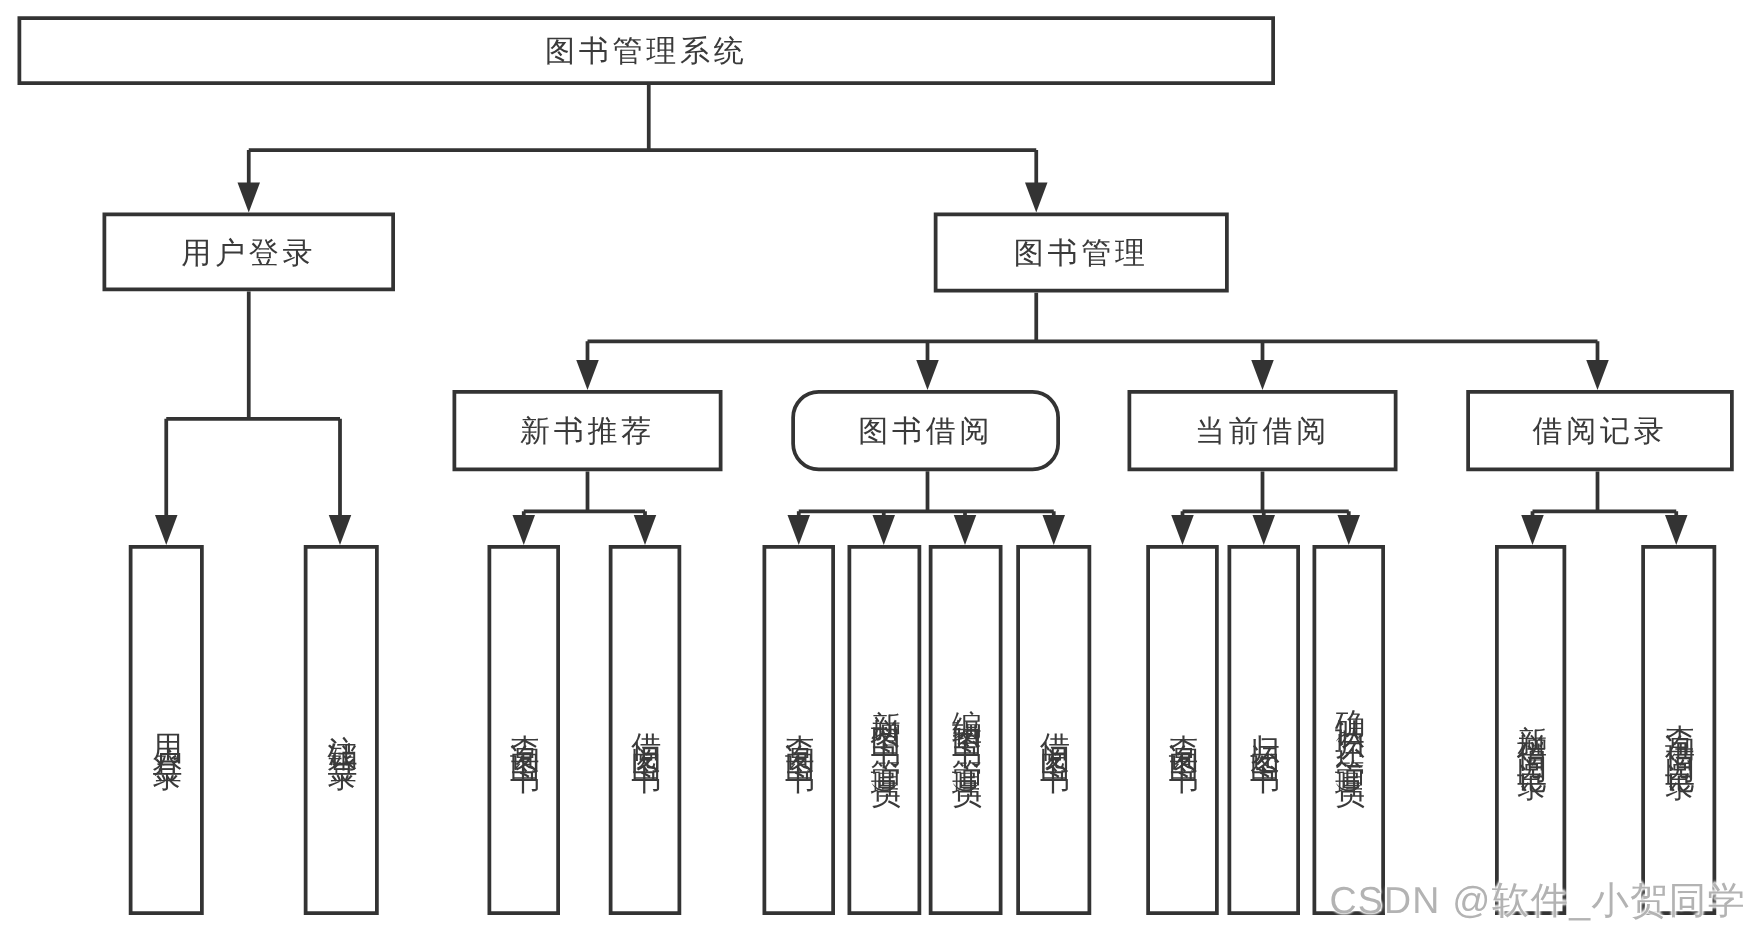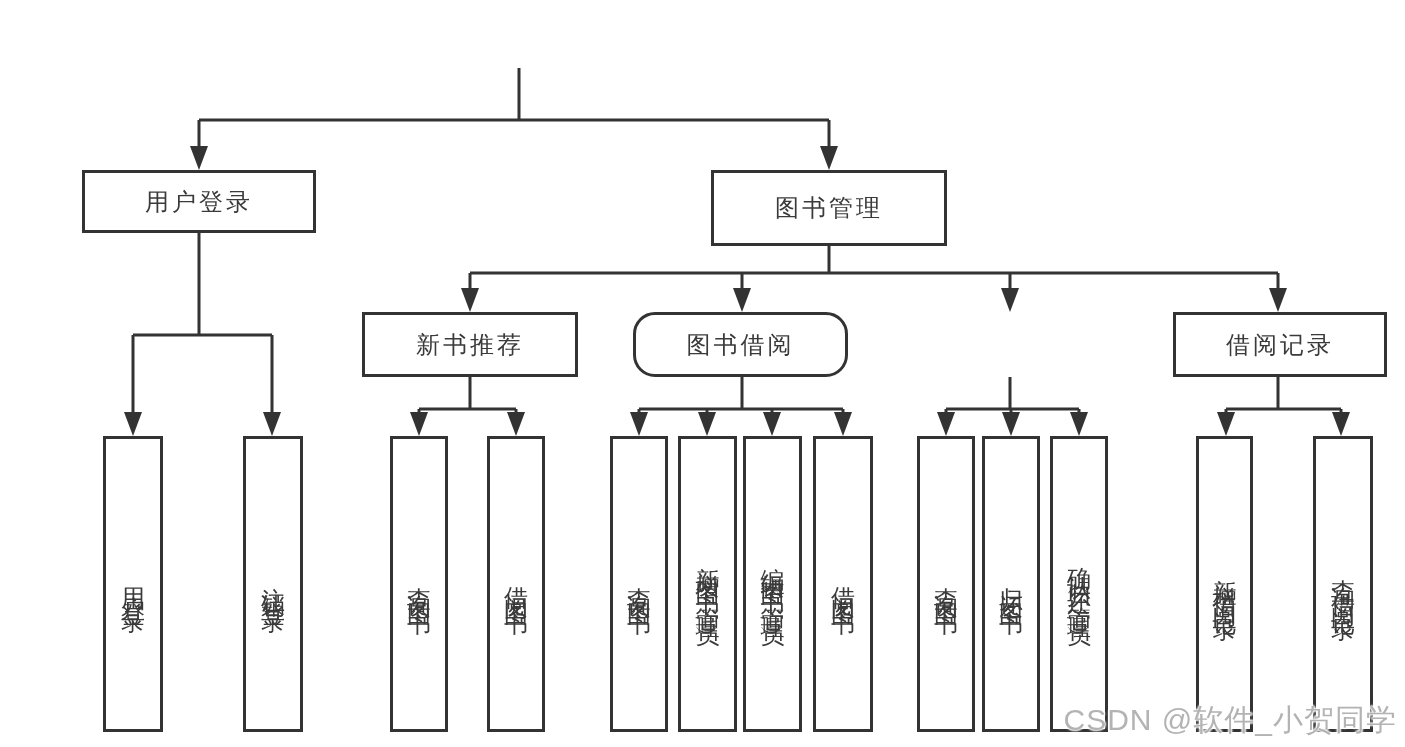"图书管理系统" div.node { html: none -> <div> <span>图书管理系统</span> </div> }
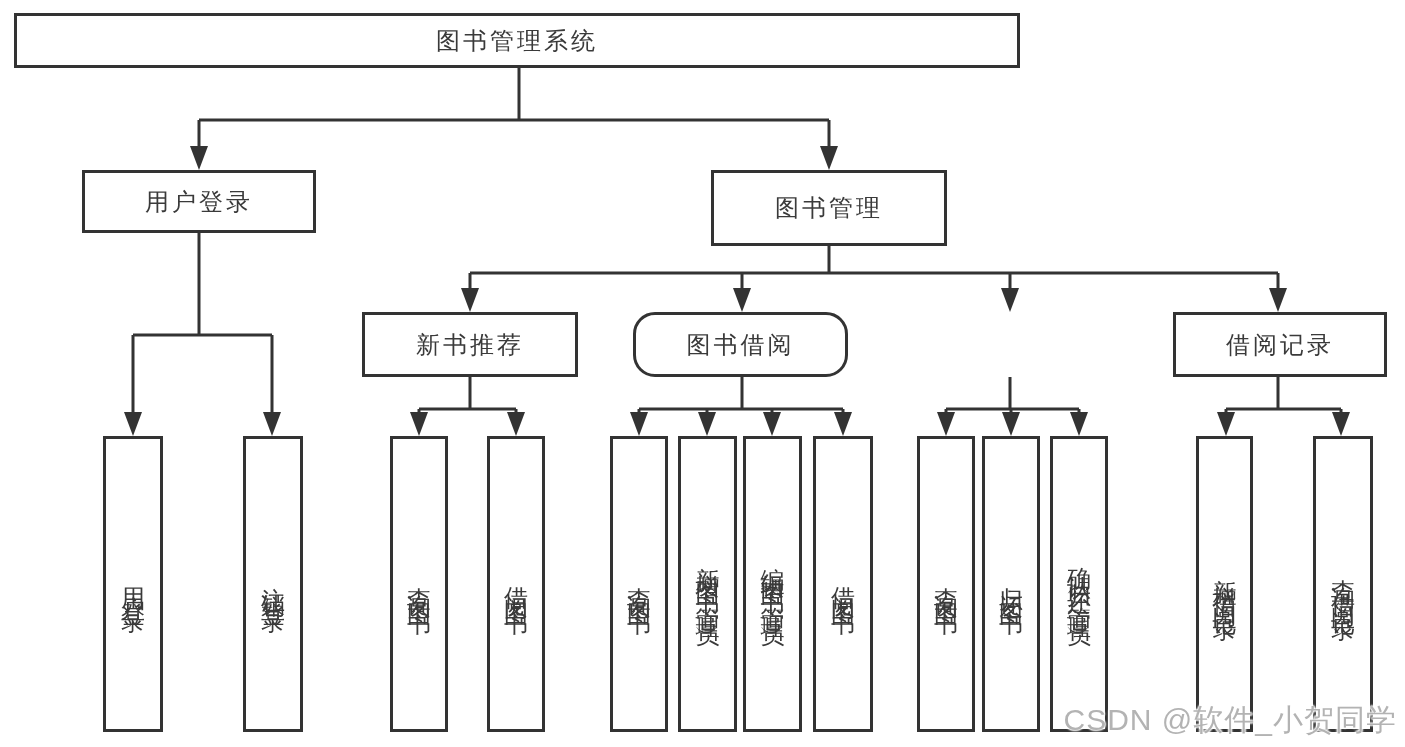"图书管理" .n-book-mgmt { height: 76px -> 64px; left: 711px -> 747px }
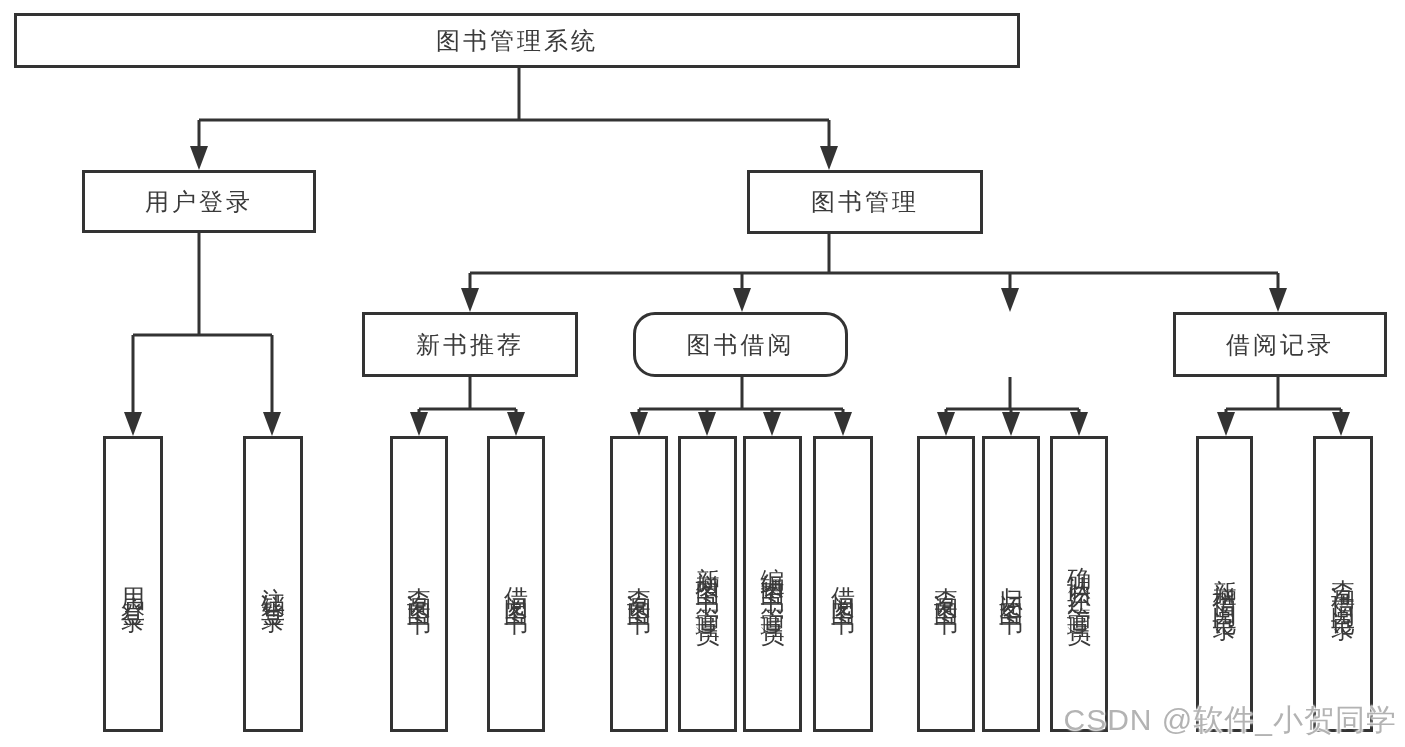"当前借阅" div.node { html: none -> <div> <span>当前借阅</span> </div> }
